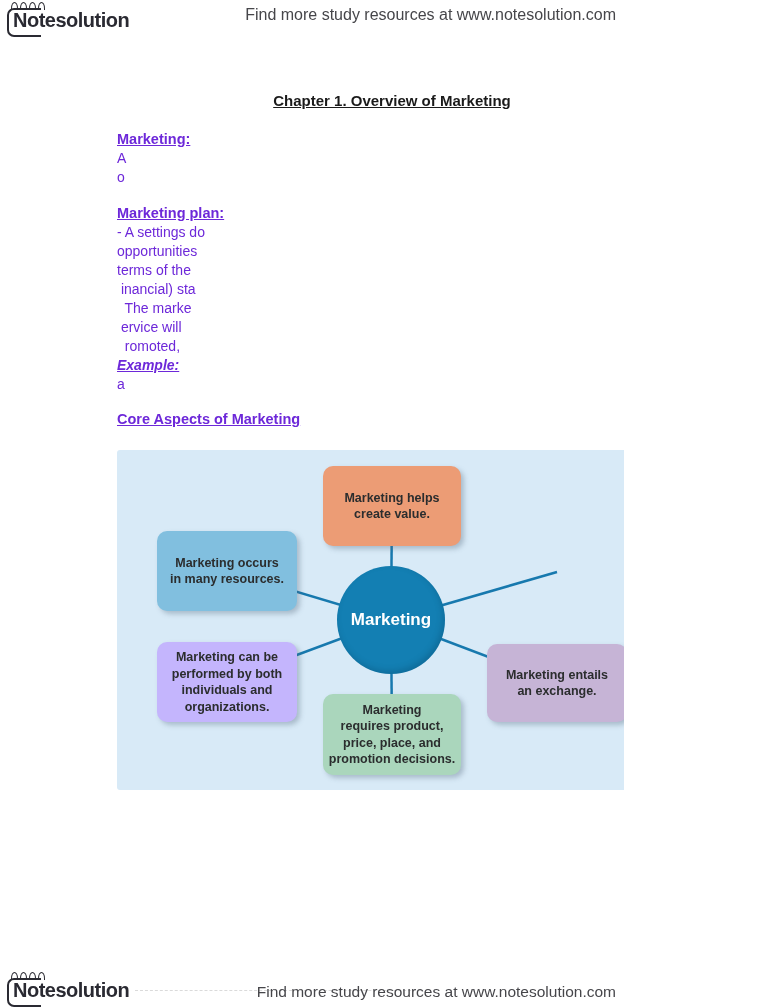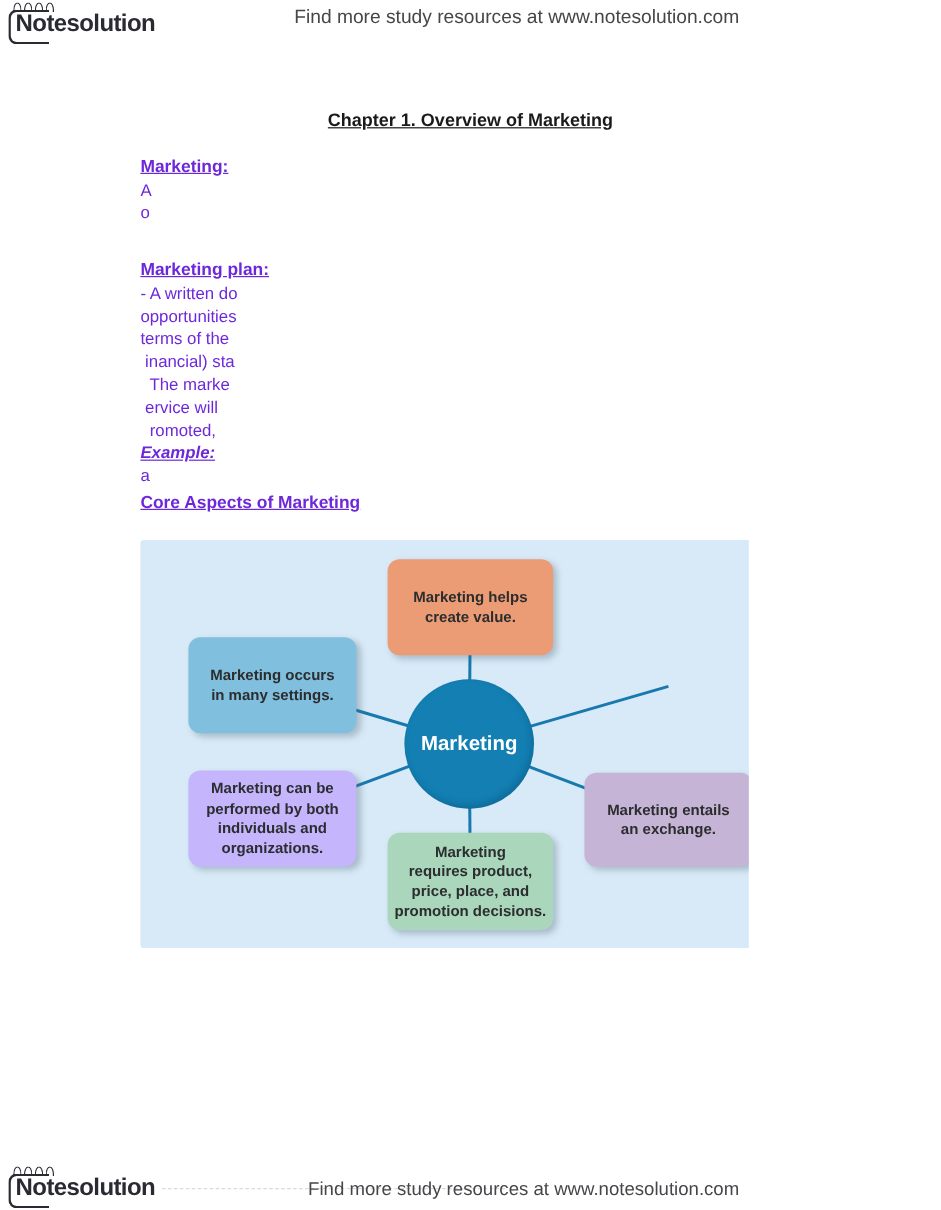"Marketing plan:" .sec-plan { top: 216px -> 204px }
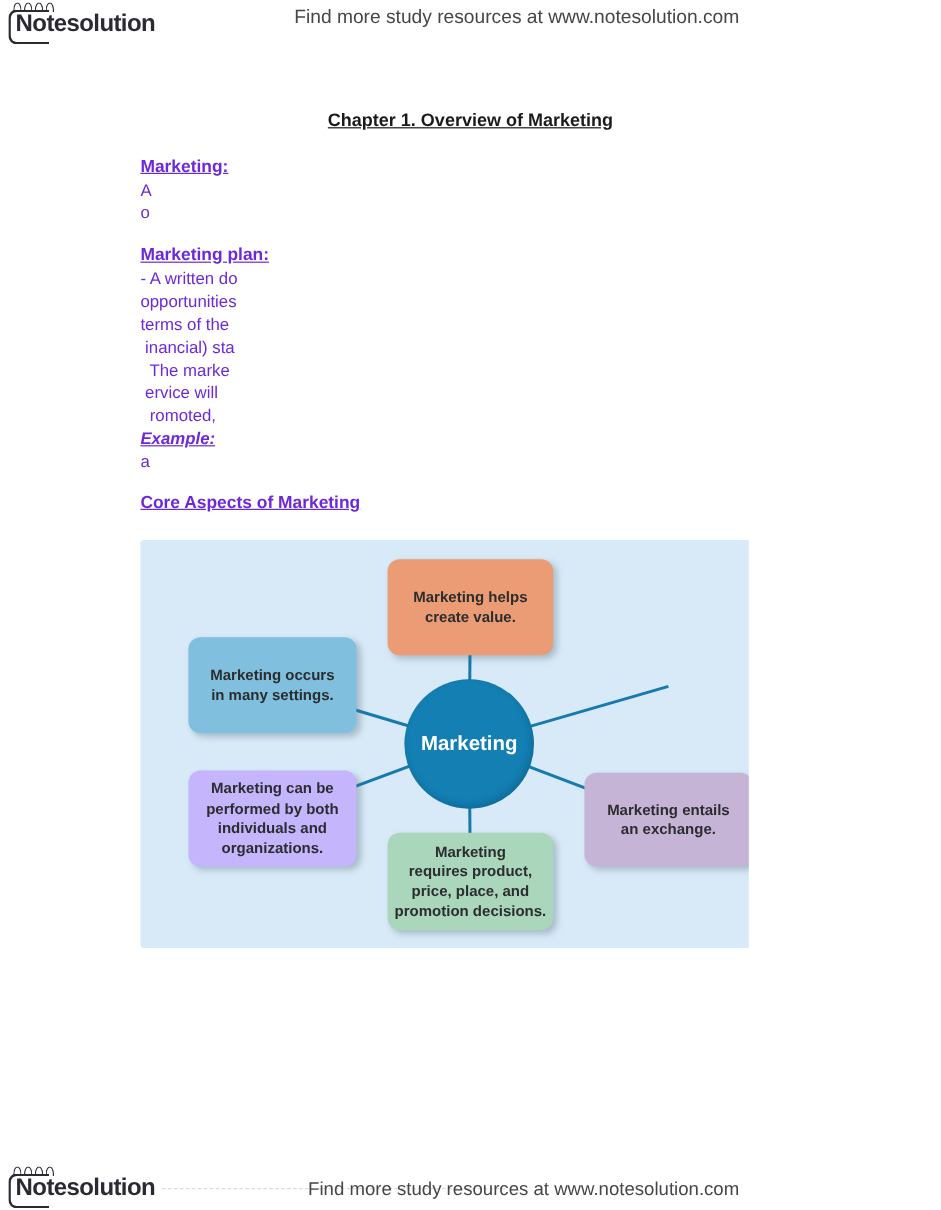"- A written do" div.plan-line { text: written -> settings }
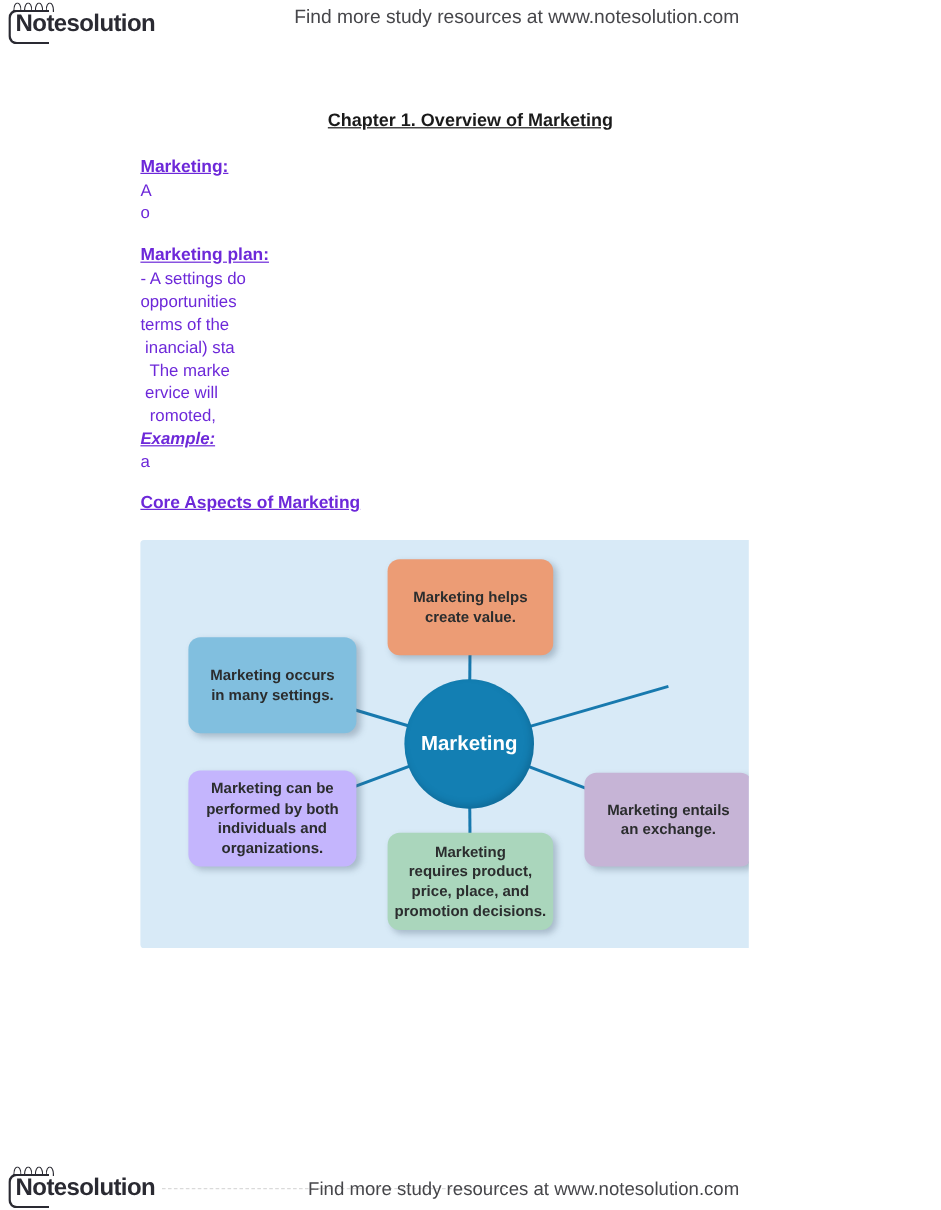"Marketing occurs" div.node { text: settings -> resources }
